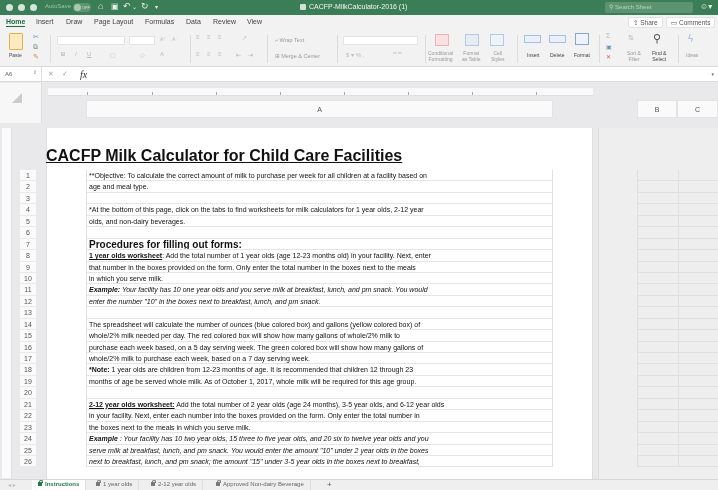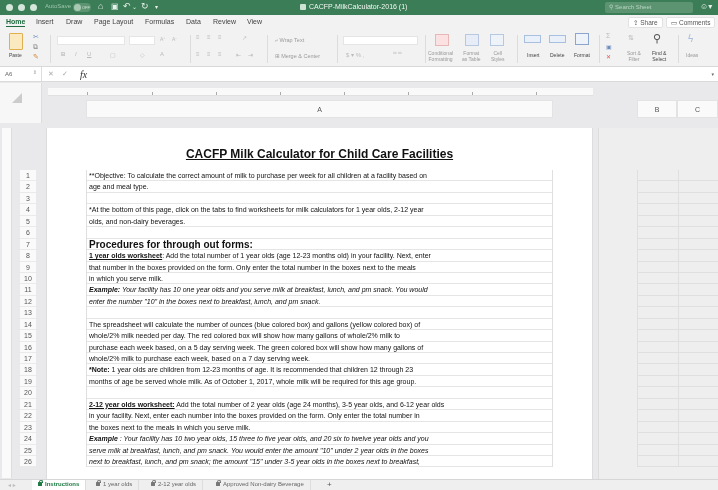"CACFP Milk Calculator for Child" .doc-title { font-size: 12px -> 16px; text-align: center -> none }
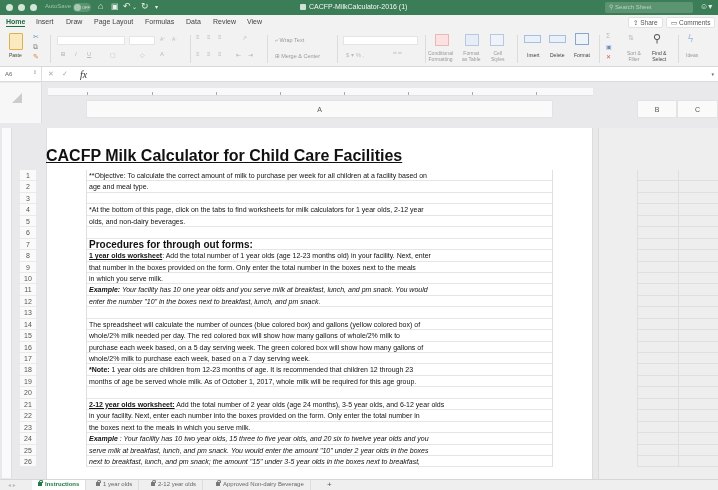"Procedures for through out forms:" span { text: through -> filling }
